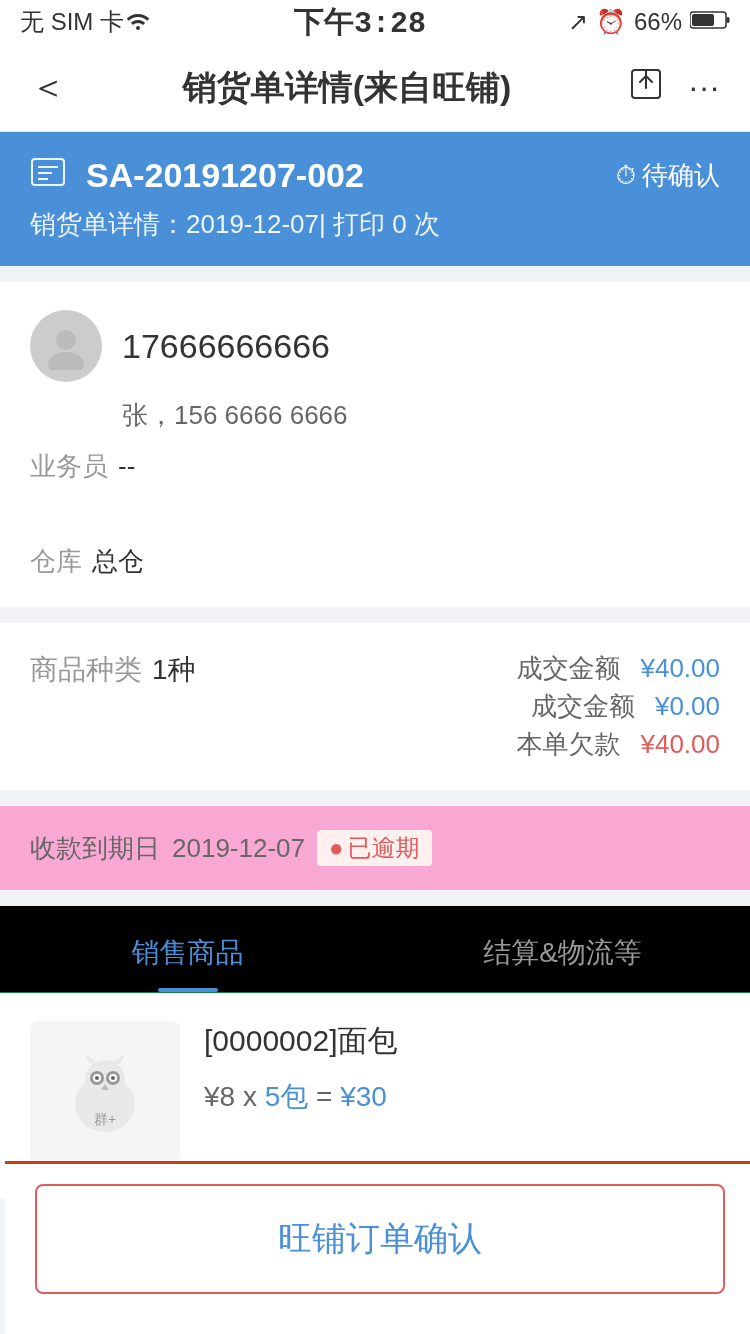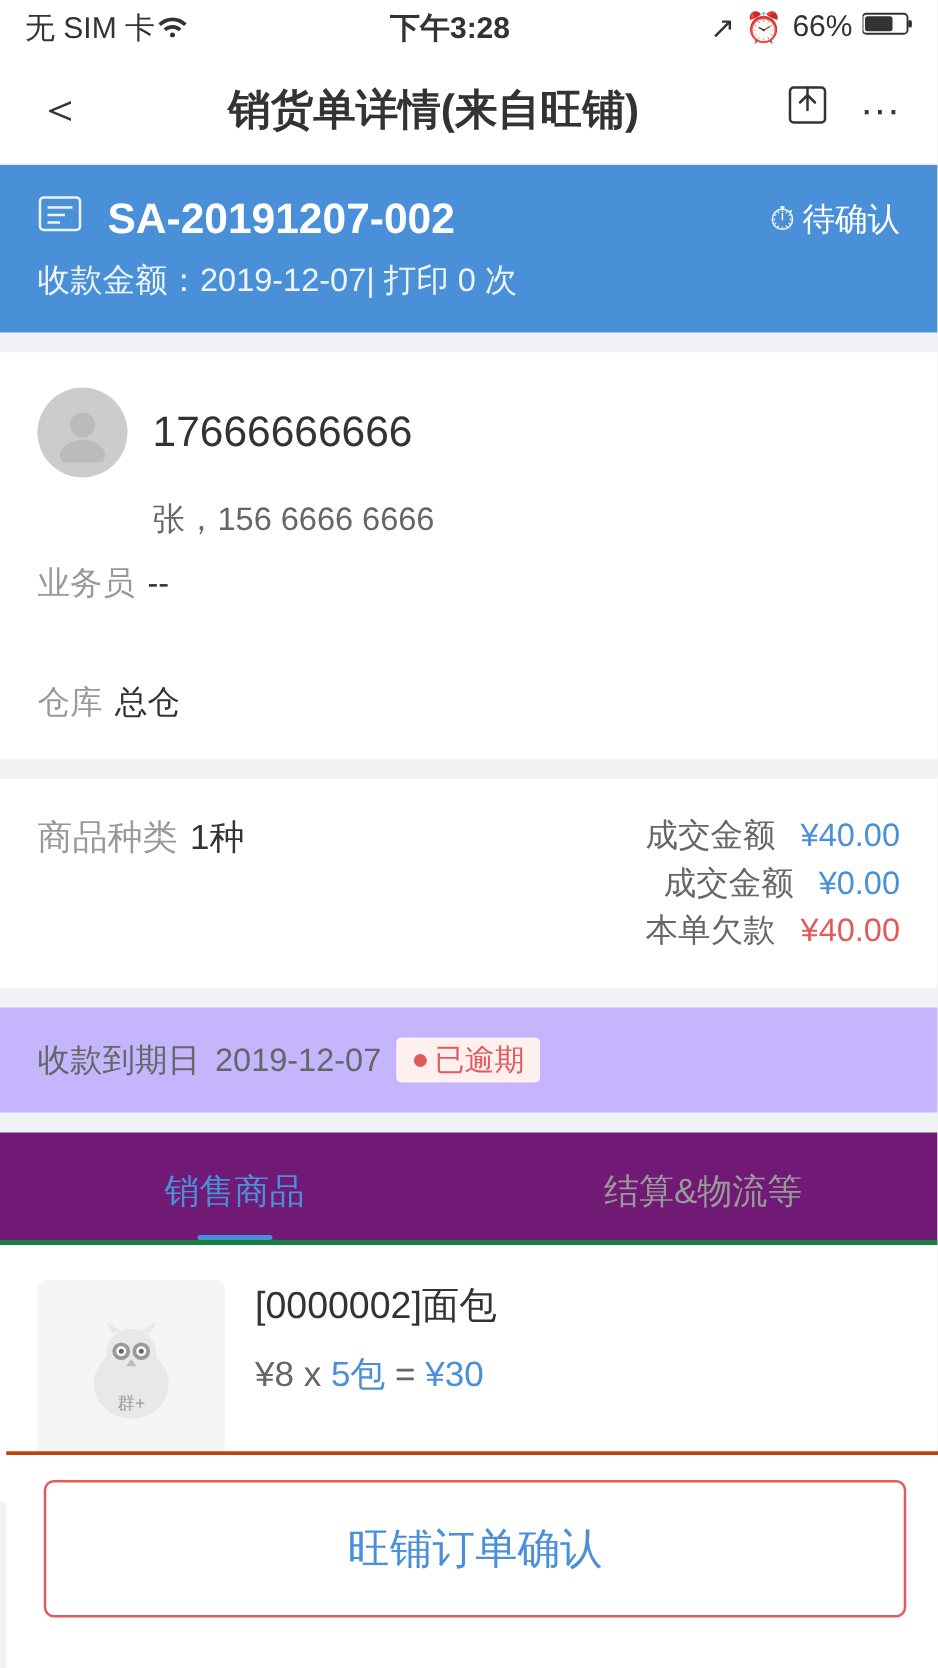"下午3:28" .status-center { font-family: none -> Liberation Mono, monospace; font-size: 24px -> 30px }
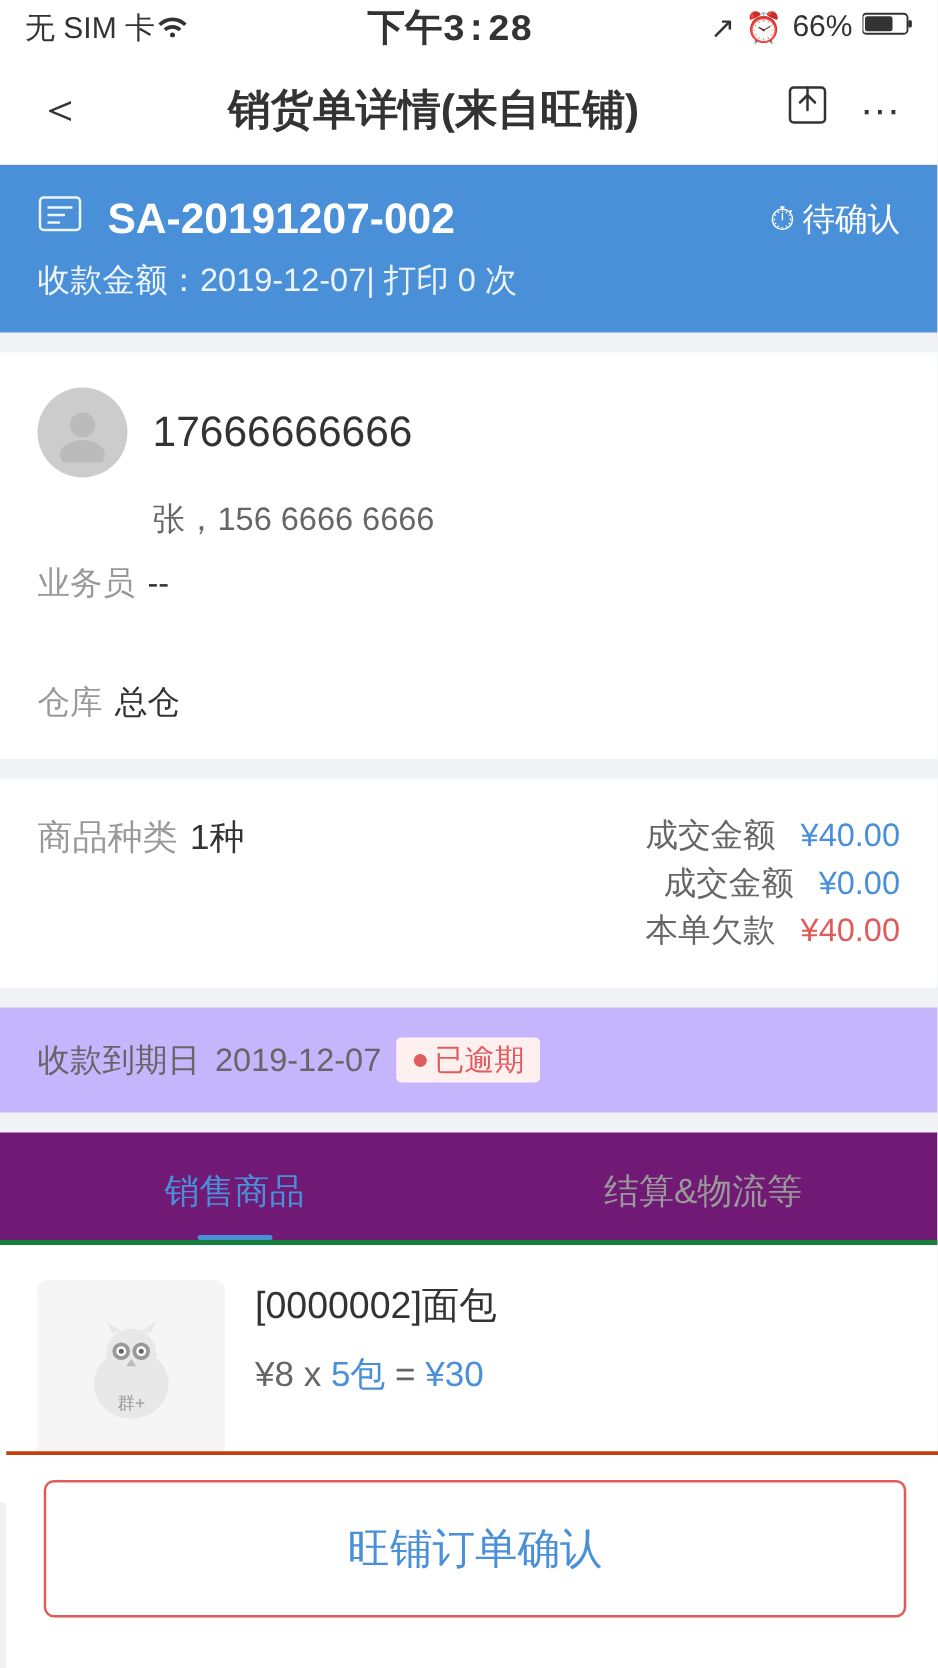"收款金额：" span { text: 收款金额 -> 销货单详情 }
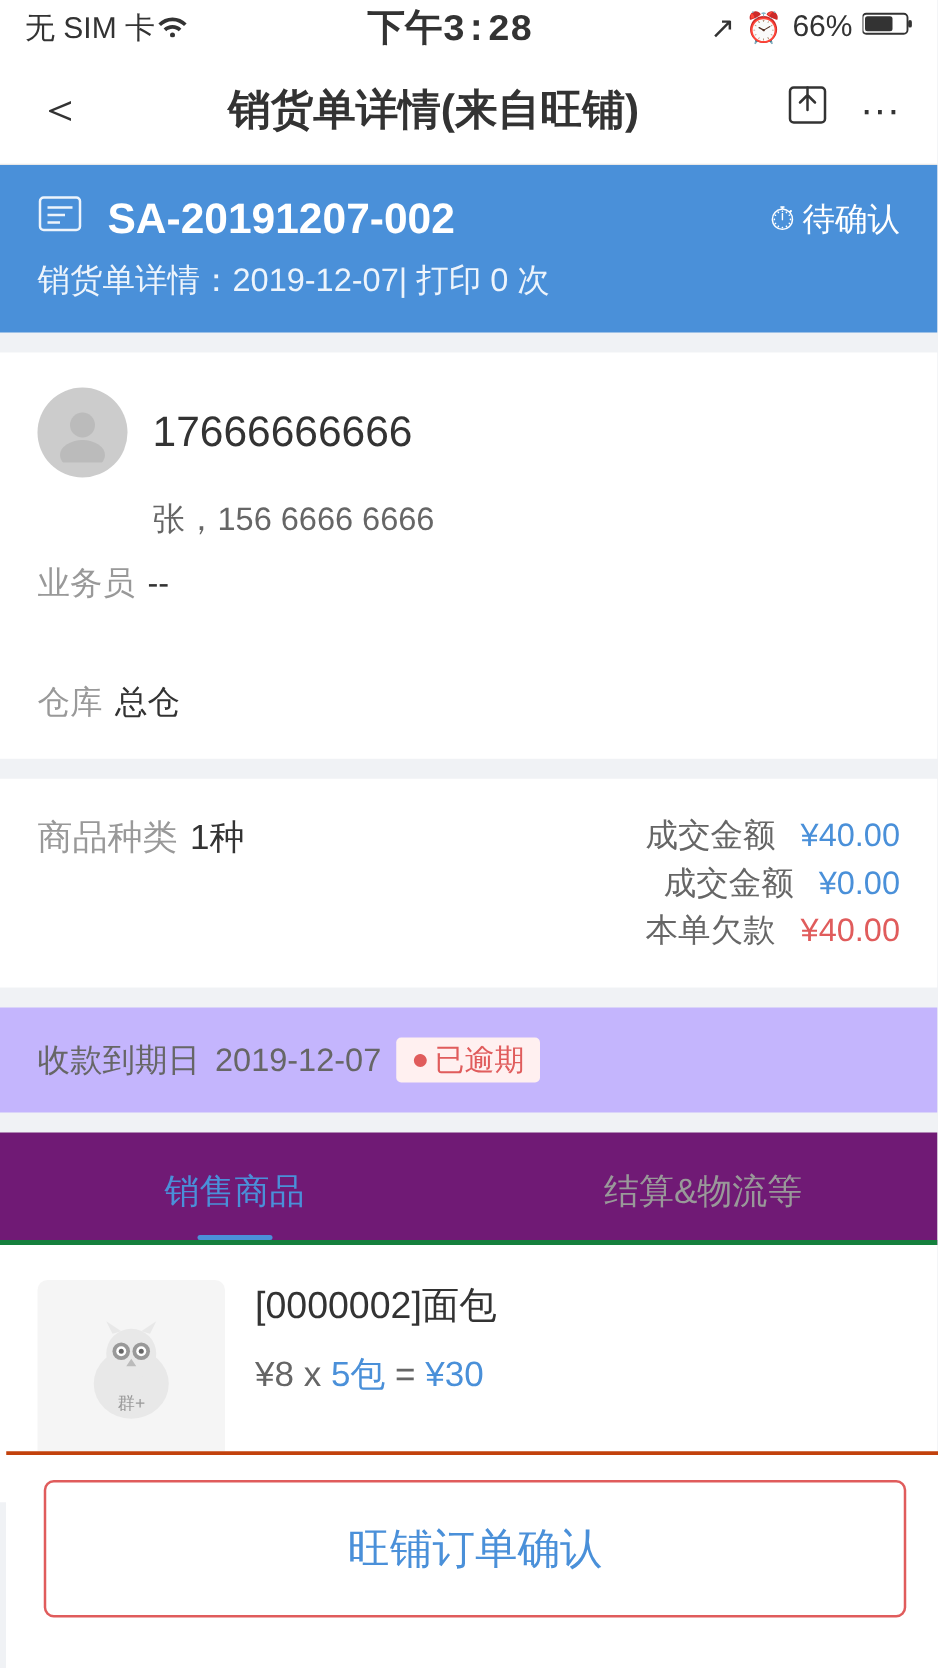"收款到期日" .due-section { background: #c4b5fd -> #f9a8d4 }
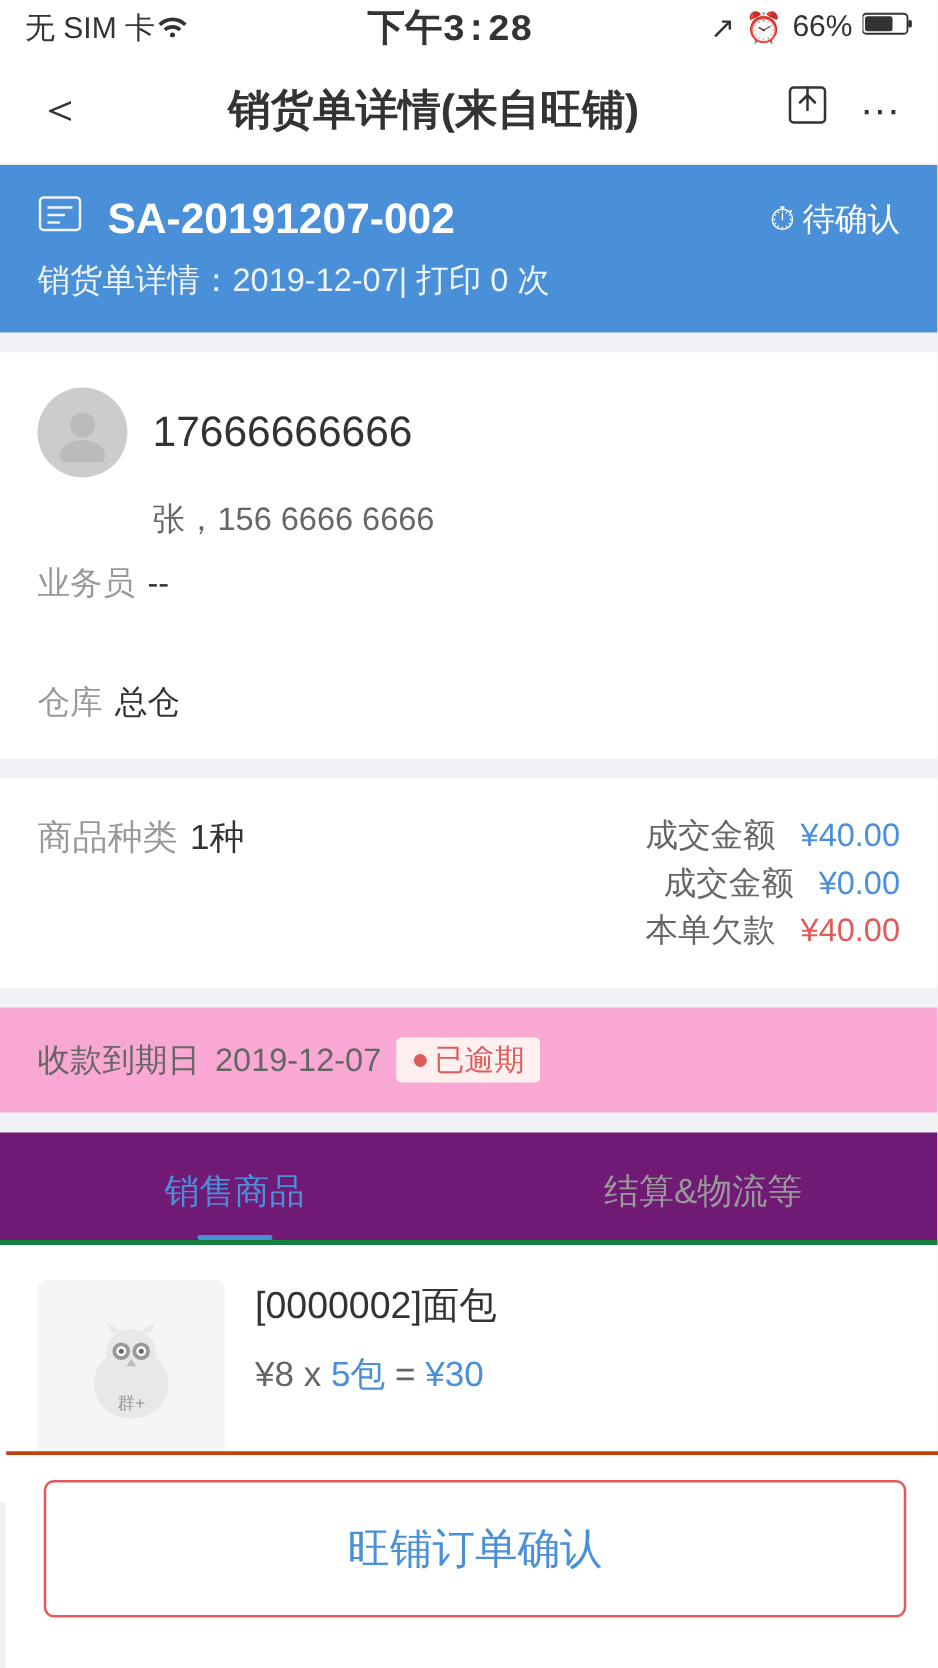"销售商品" .tabs-section { background: #701a75 -> #000000; border-bottom: 4px solid #15803d -> 1px solid #15803d }
